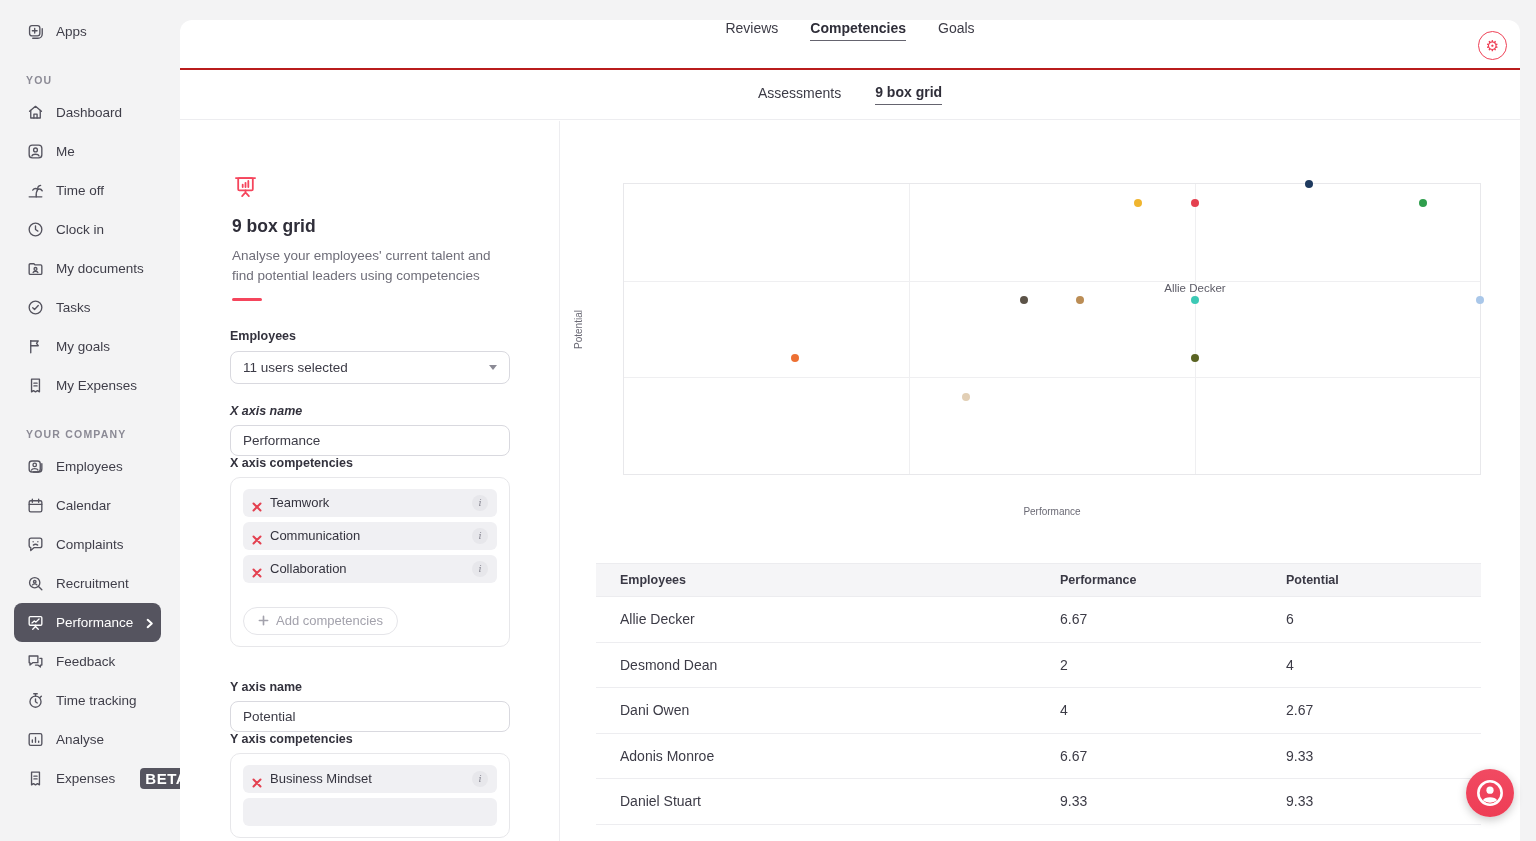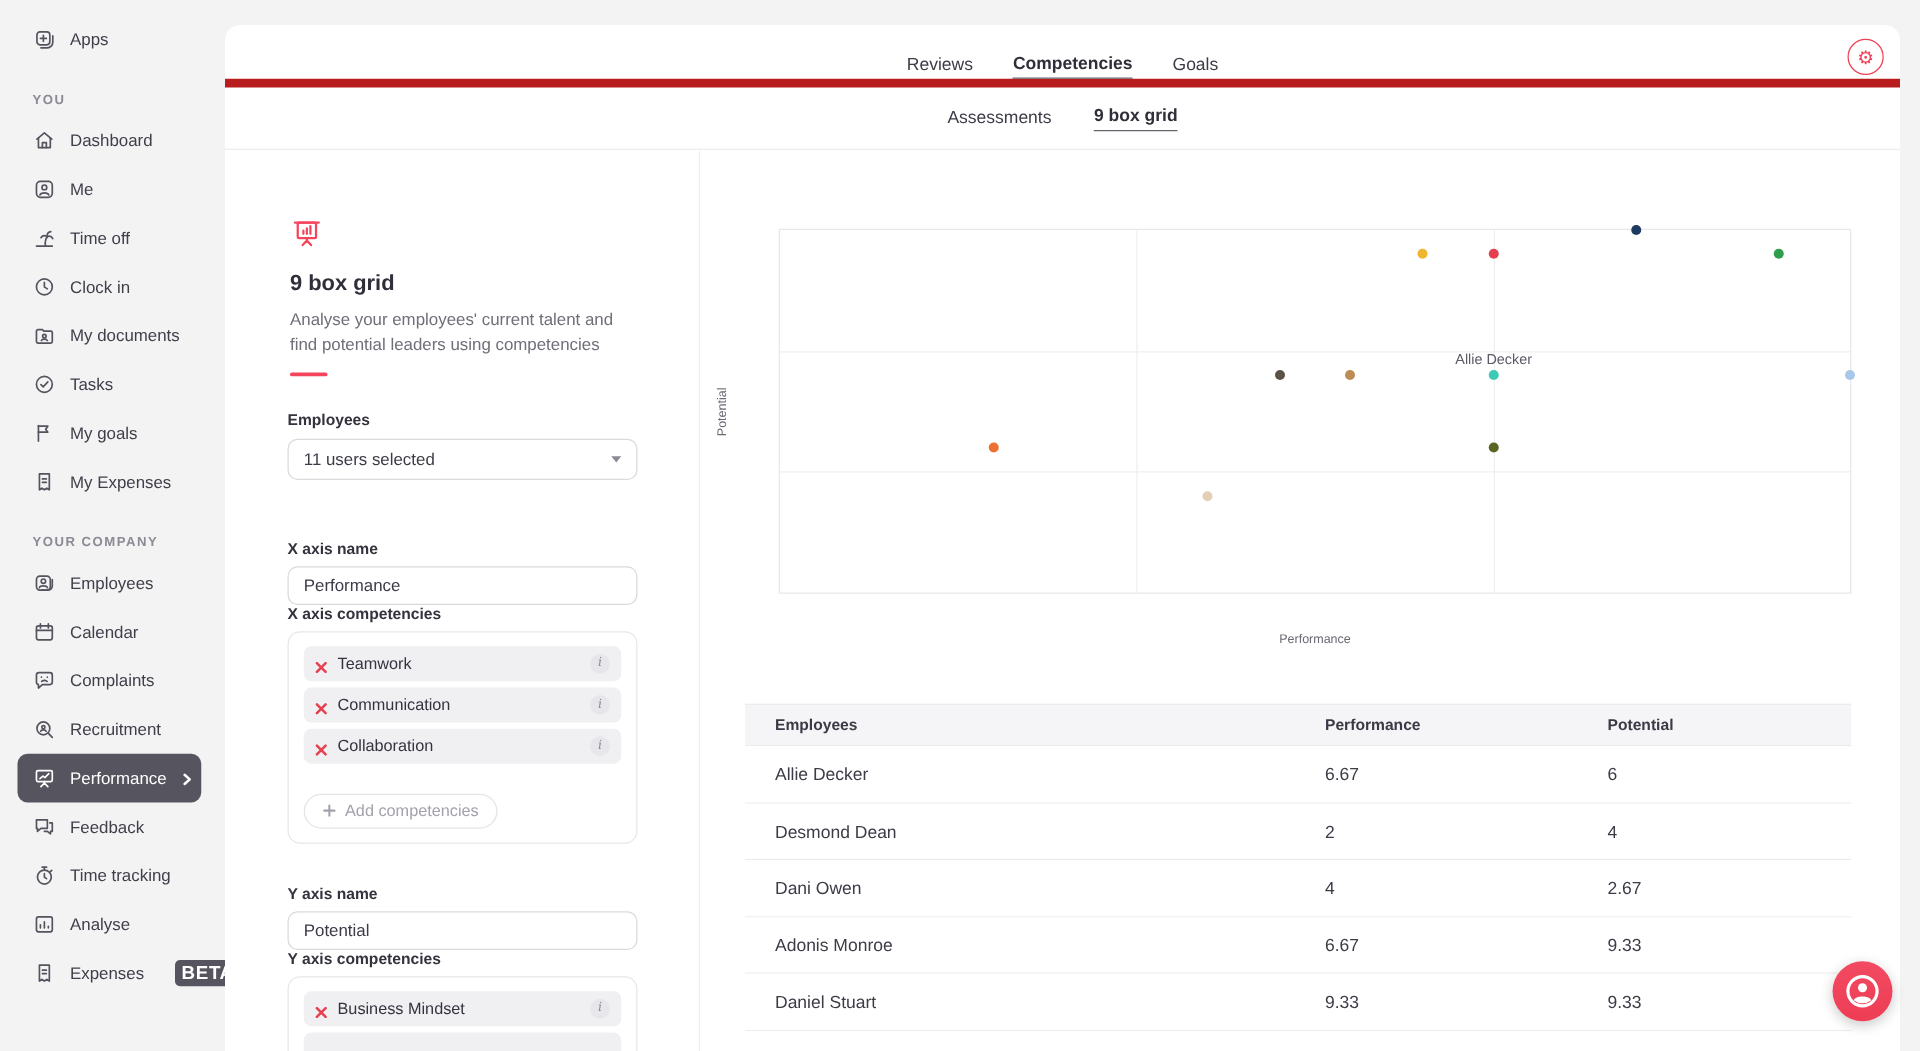"Reviews" .hrow1 { align-items: flex-end -> flex-start; border-bottom: 7px solid #b91c1c -> 2px solid #b91c1c }
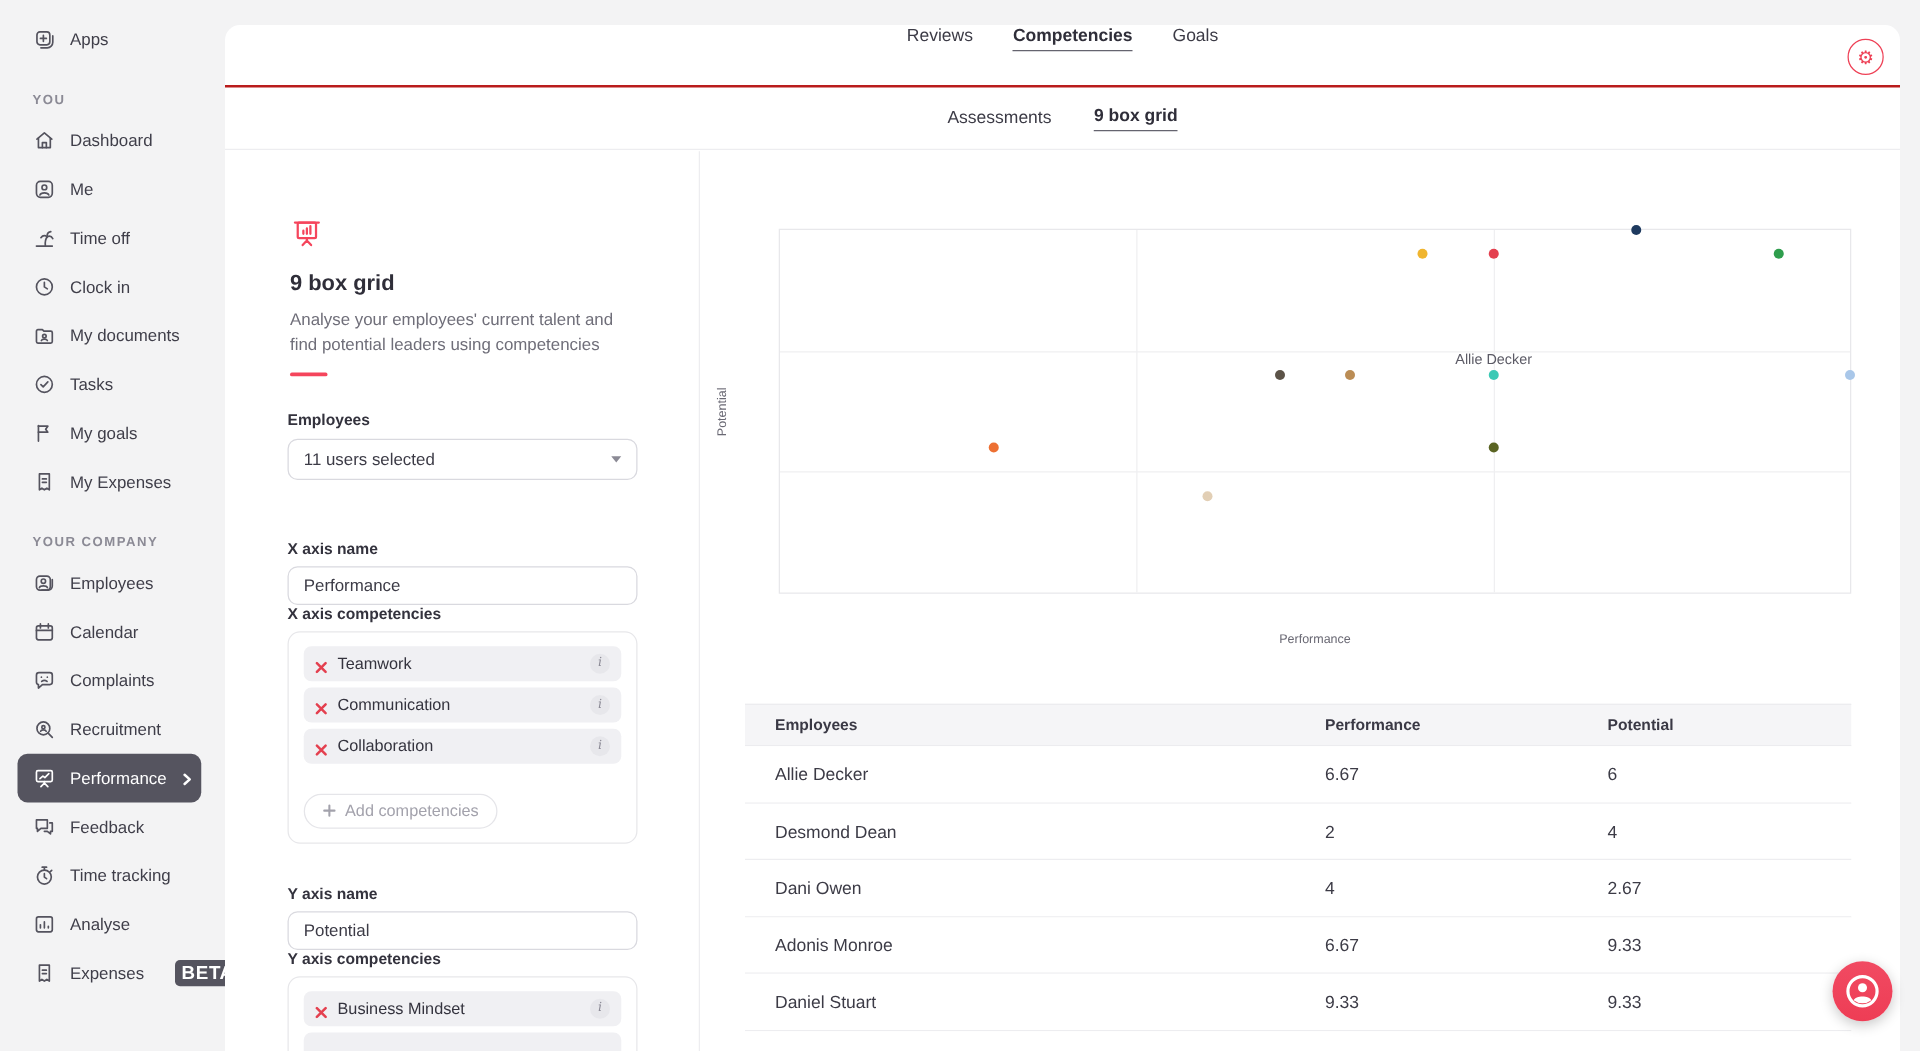"X axis name" .fld-label.tight { font-style: none -> italic; margin-top: 48px -> 20px }
